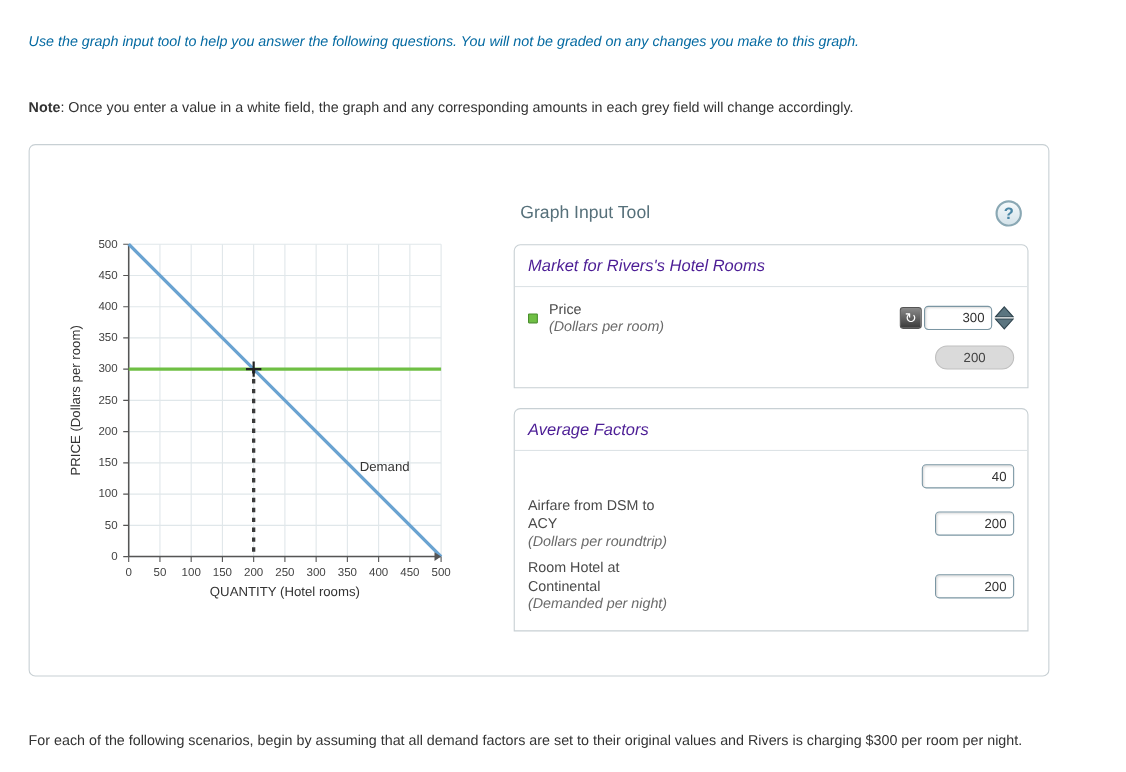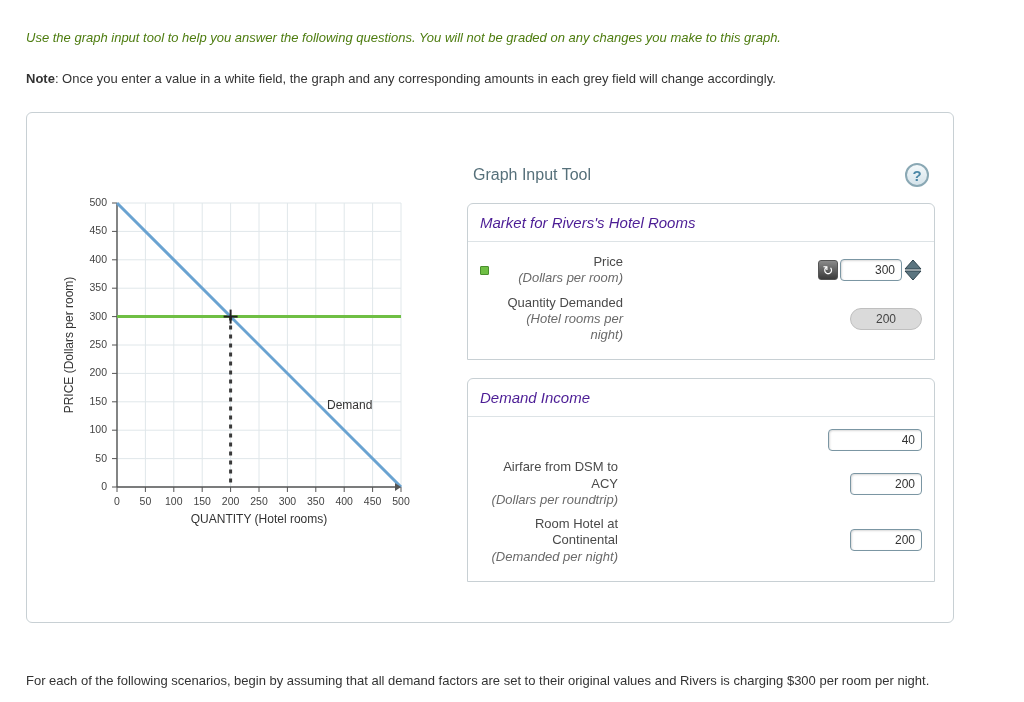"Use the graph input tool" .intro { color: #4d7c0f -> #0369a1; margin-bottom: 21px -> 40px }
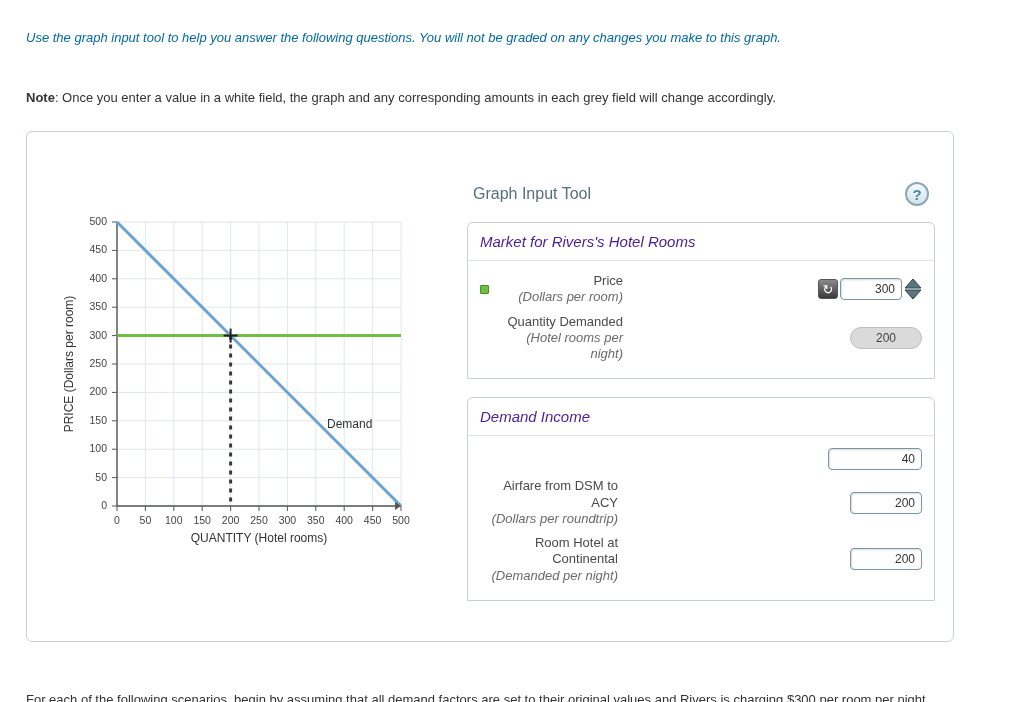"Price" .field-label { text-align: right -> none }
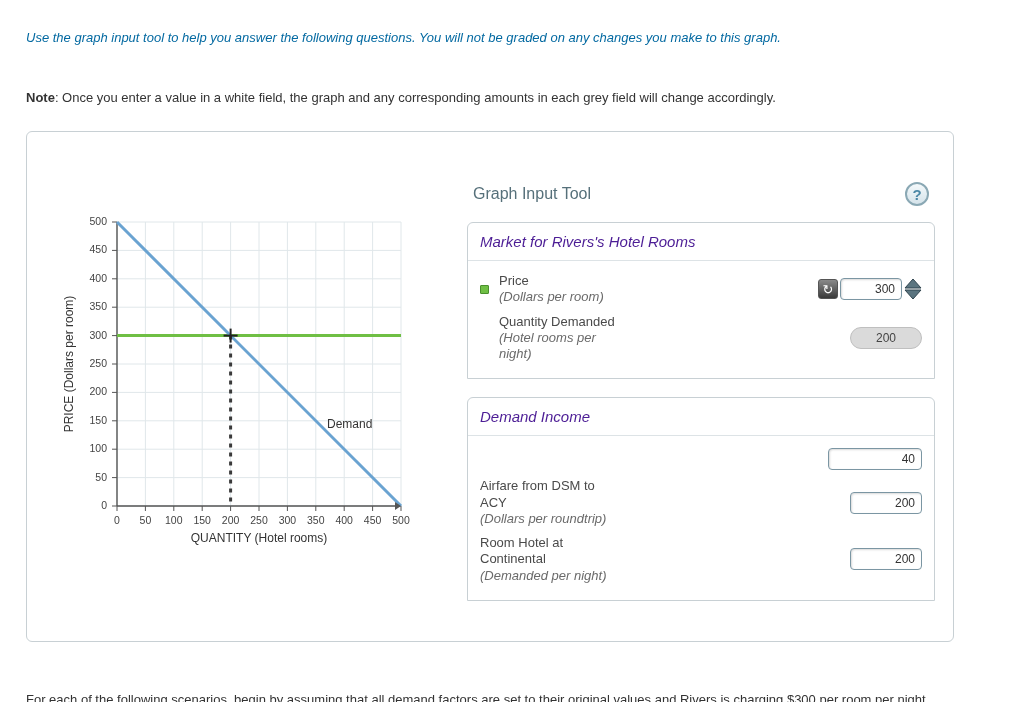"Quantity Demanded" div.field-label { html: <div> <span>Quantity Demanded</span> <span>(Hotel rooms per night)</span> </div> -> none }
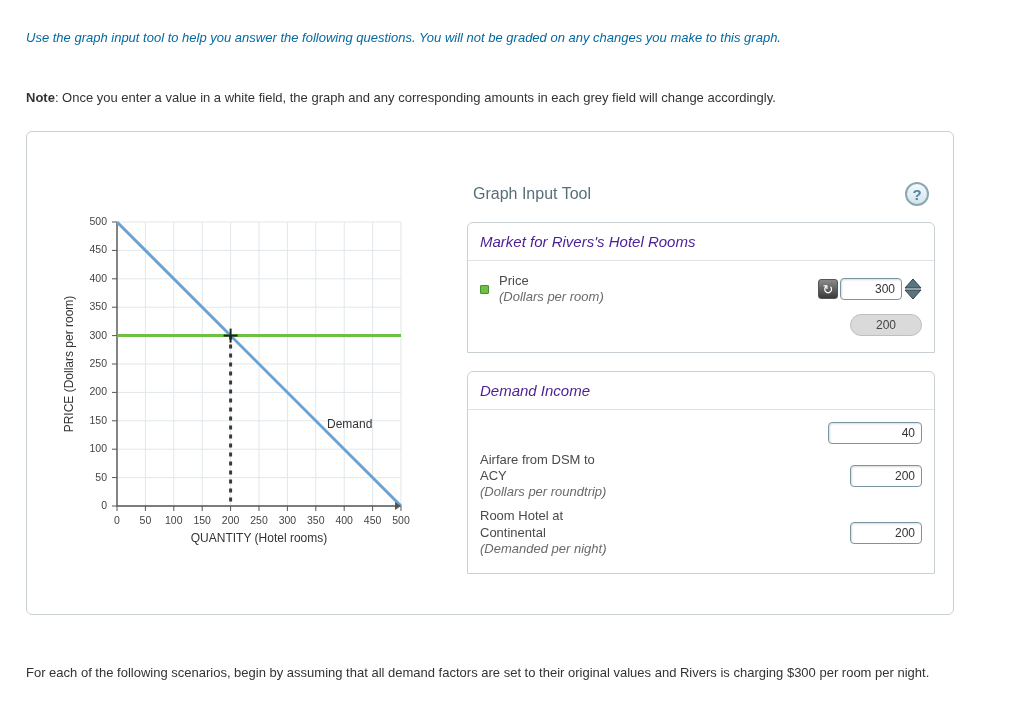"Demand Income" div.panel-header { text: Demand Income -> Average Factors }
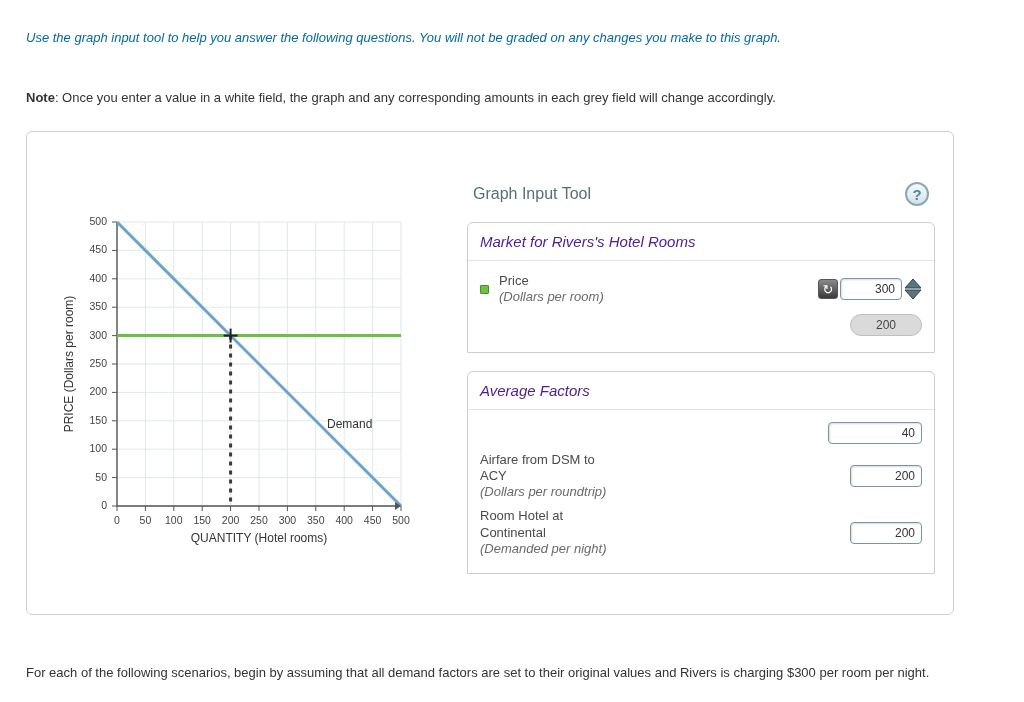"40" input.num-input { width: 94px -> 84px }
